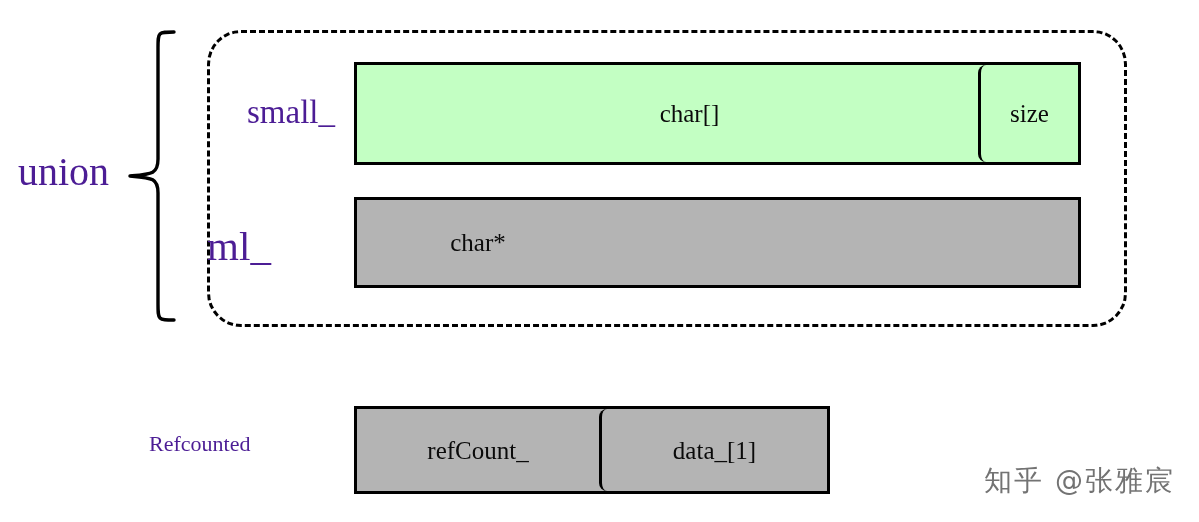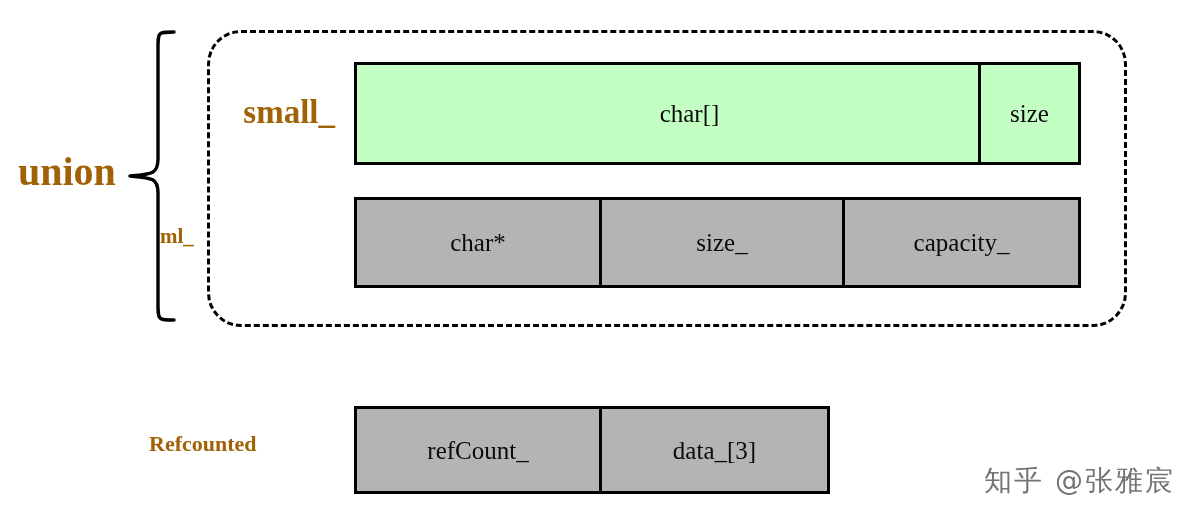"small_" .side-label { color: #a16207 -> #4c1d95; font-weight: bold -> none }
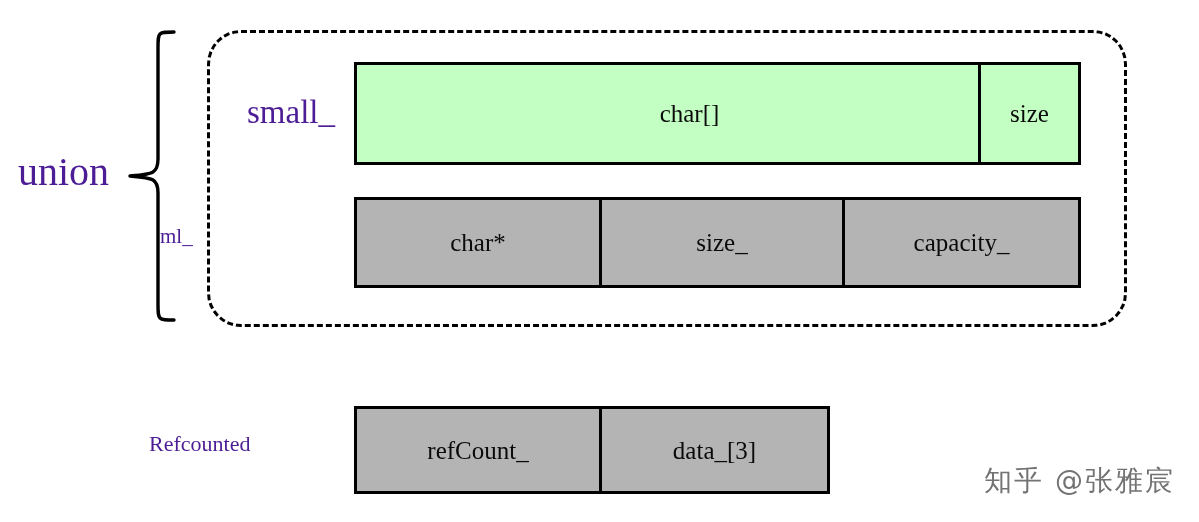"size" .cell + .cell { border-radius: none -> 8px }
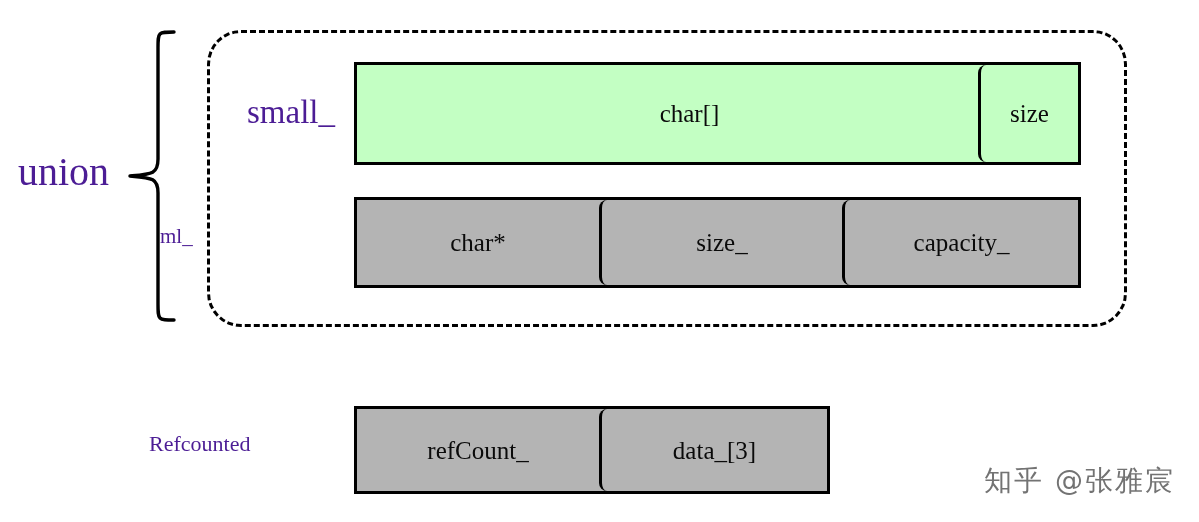"ml_" #ml-label { font-size: 21px -> 41px; text-align: left -> center }
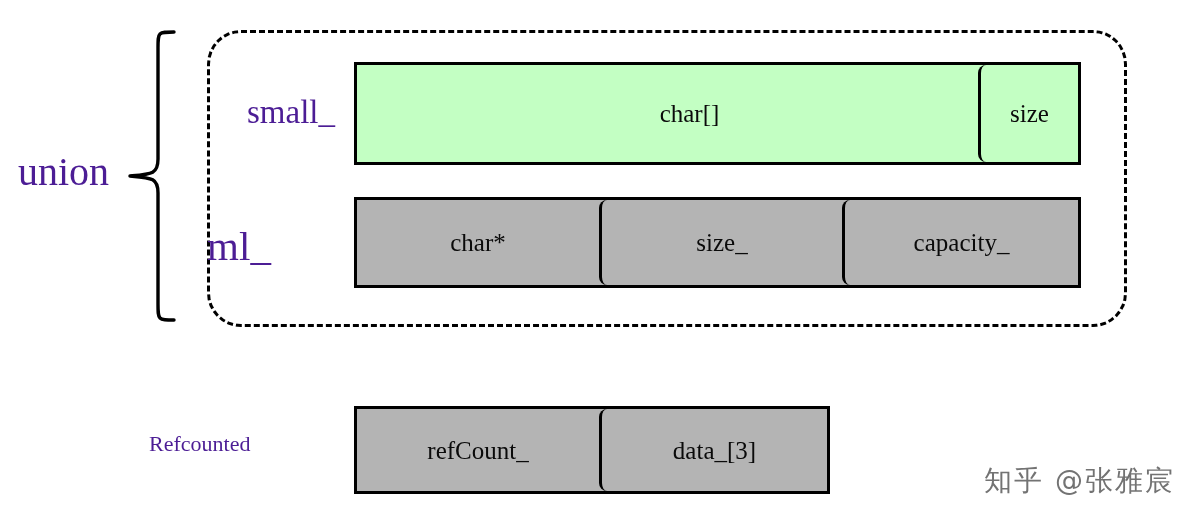"size_" div.cell { html: <div>size_</div> -> none }
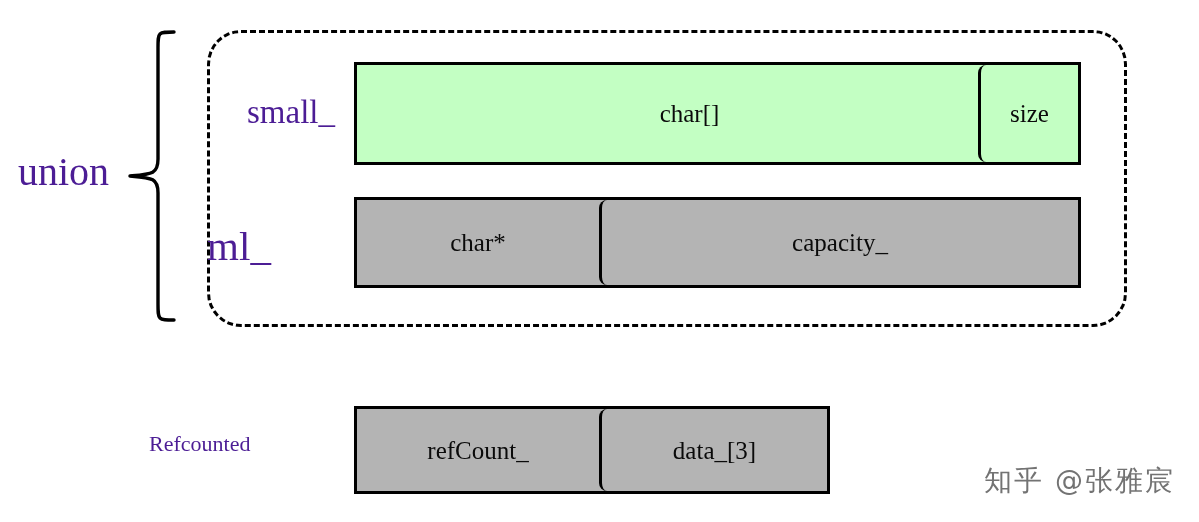"capacity_" div.cell { html: <div>capacity_</div> -> none }
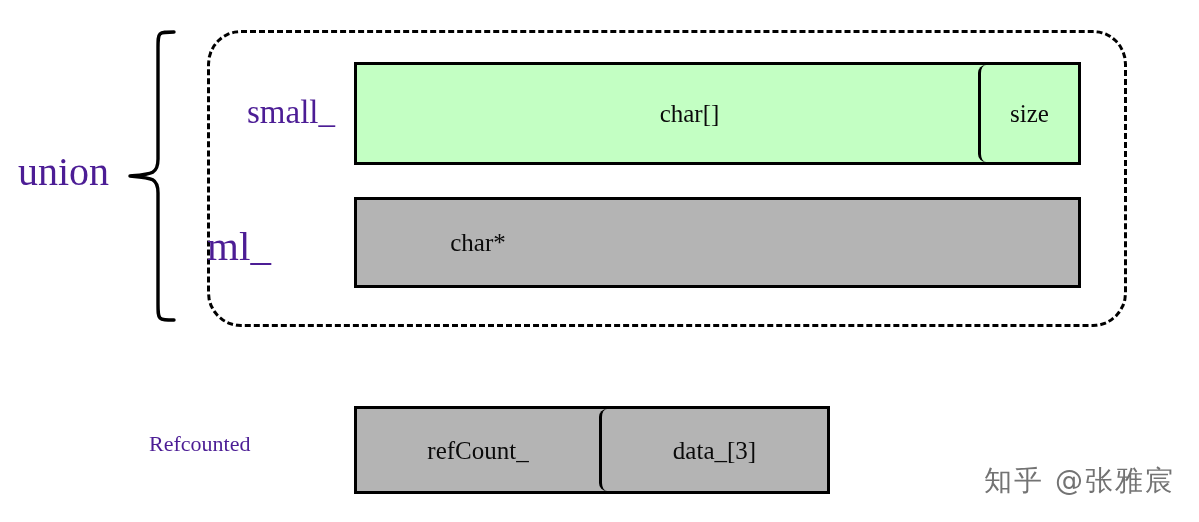"data_[3]" div.cell { text: 3 -> 1 }
